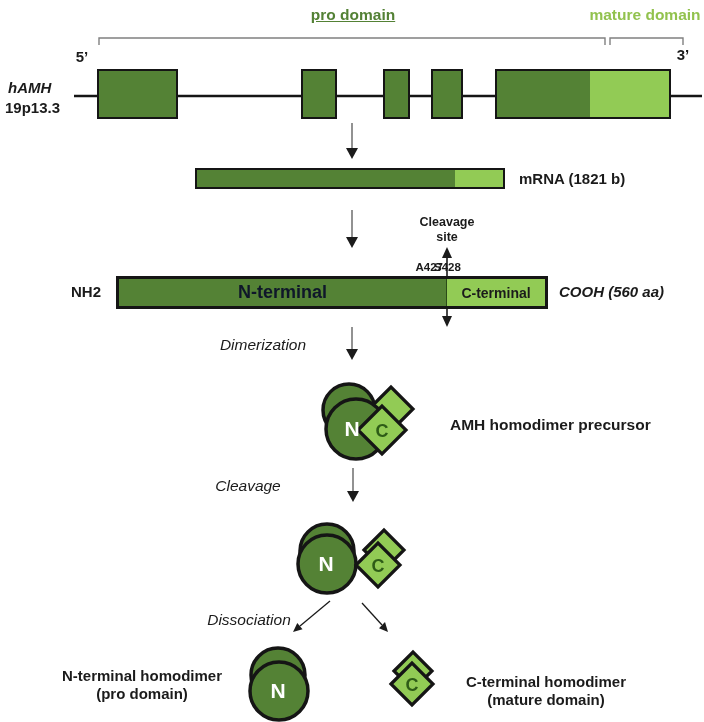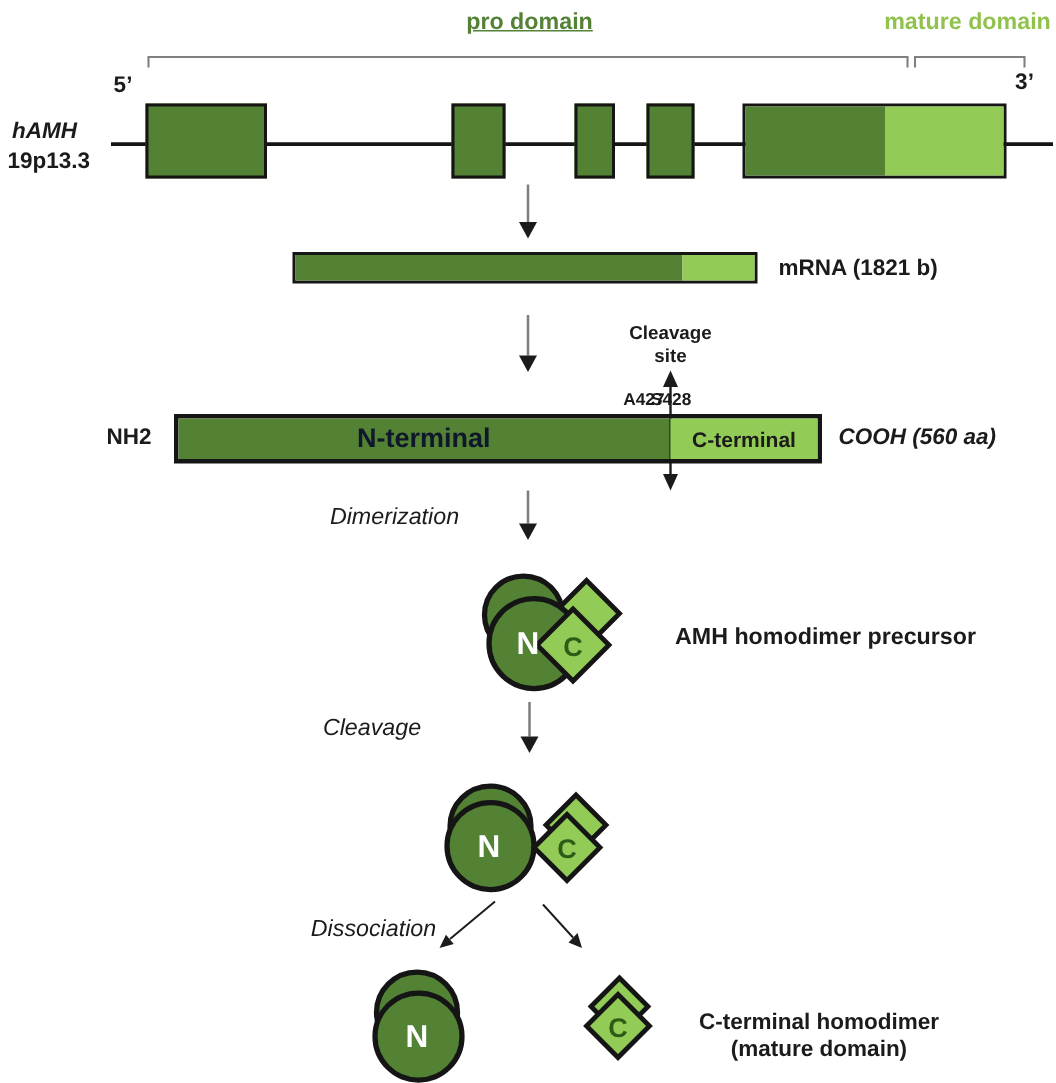"N-terminal homodimer" div.lbl { html: none -> <div><span>N-terminal homodimer</span><br><span>(pro domain)</span></div> }
